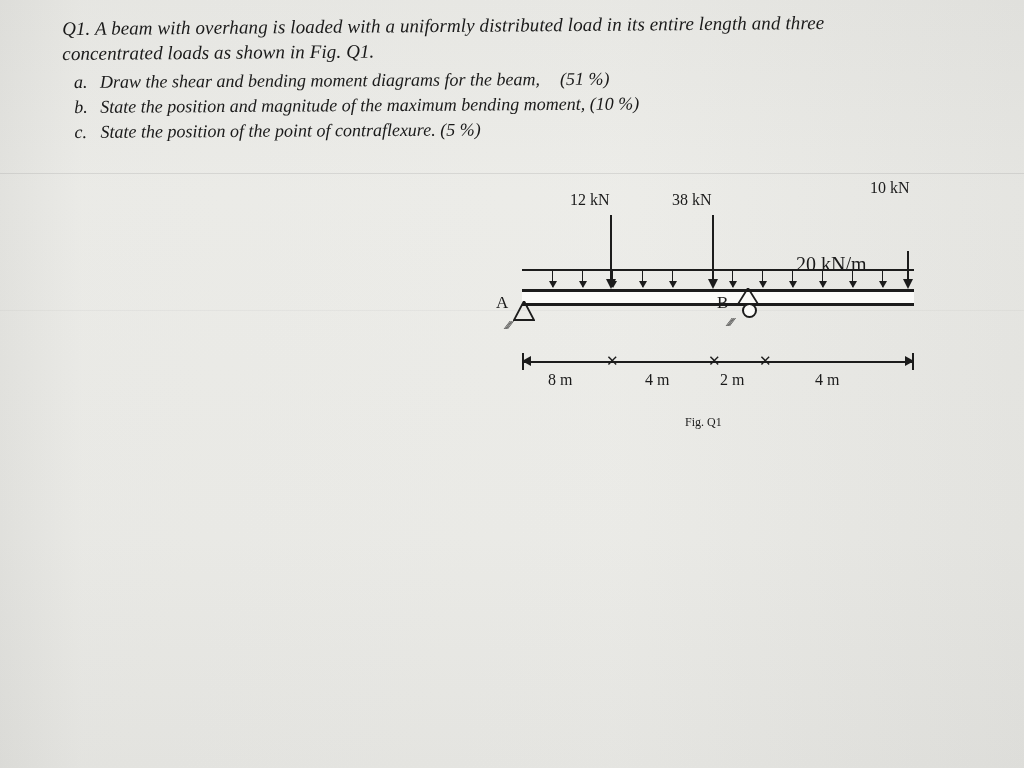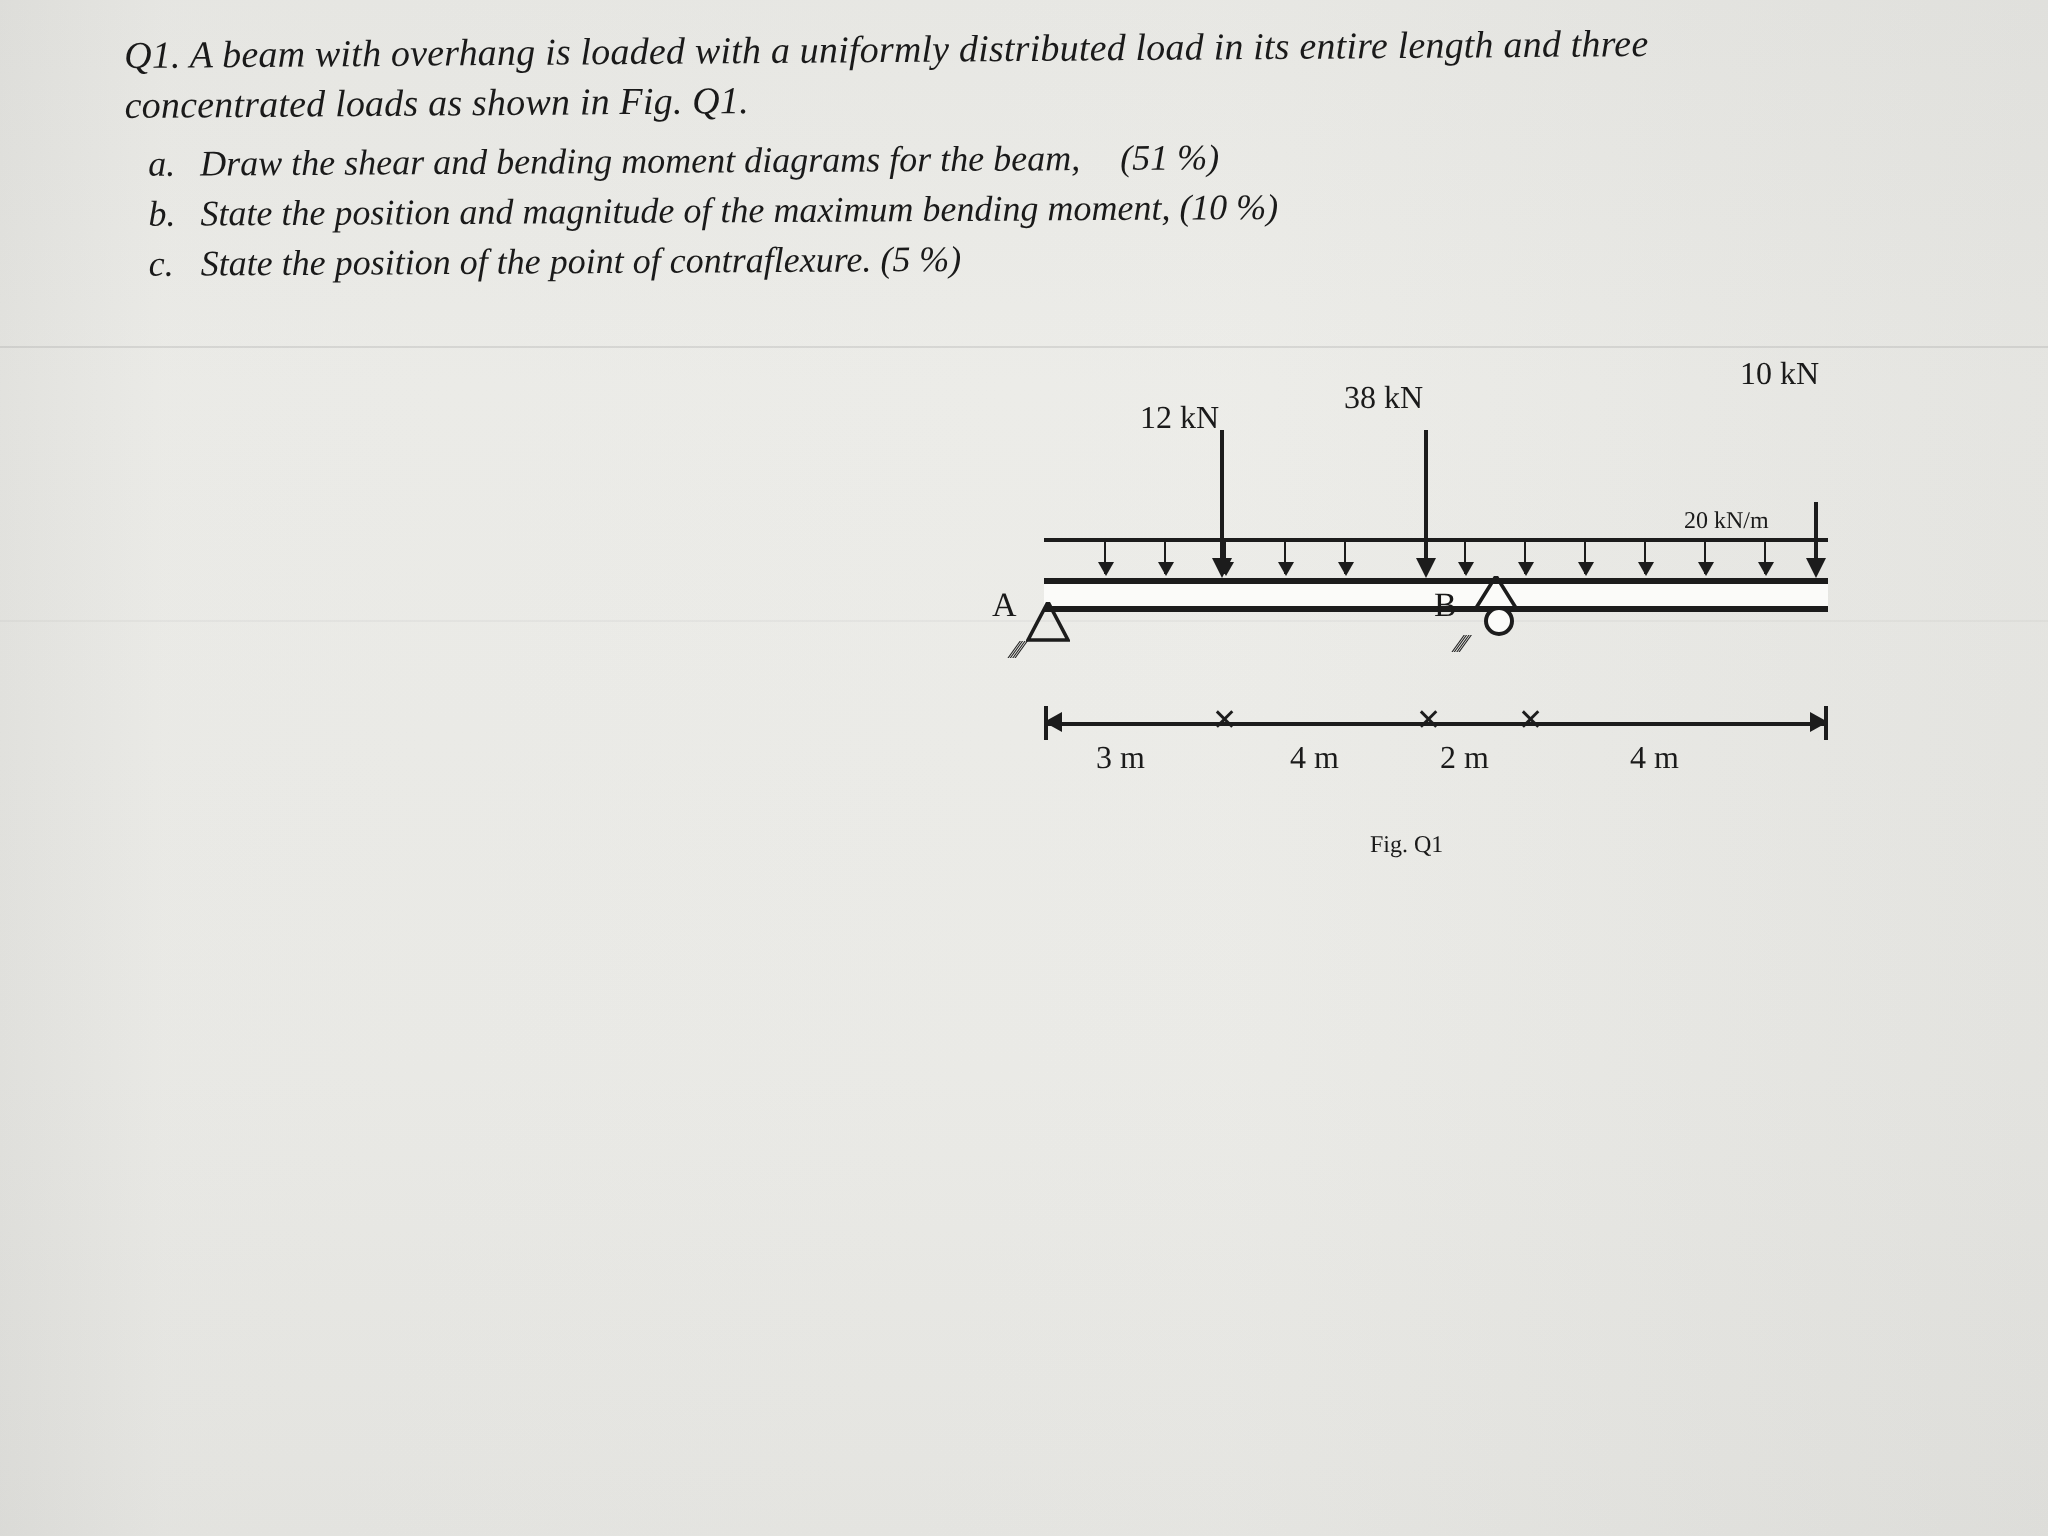"12 kN" div.load-label { margin-top: 10px -> none }
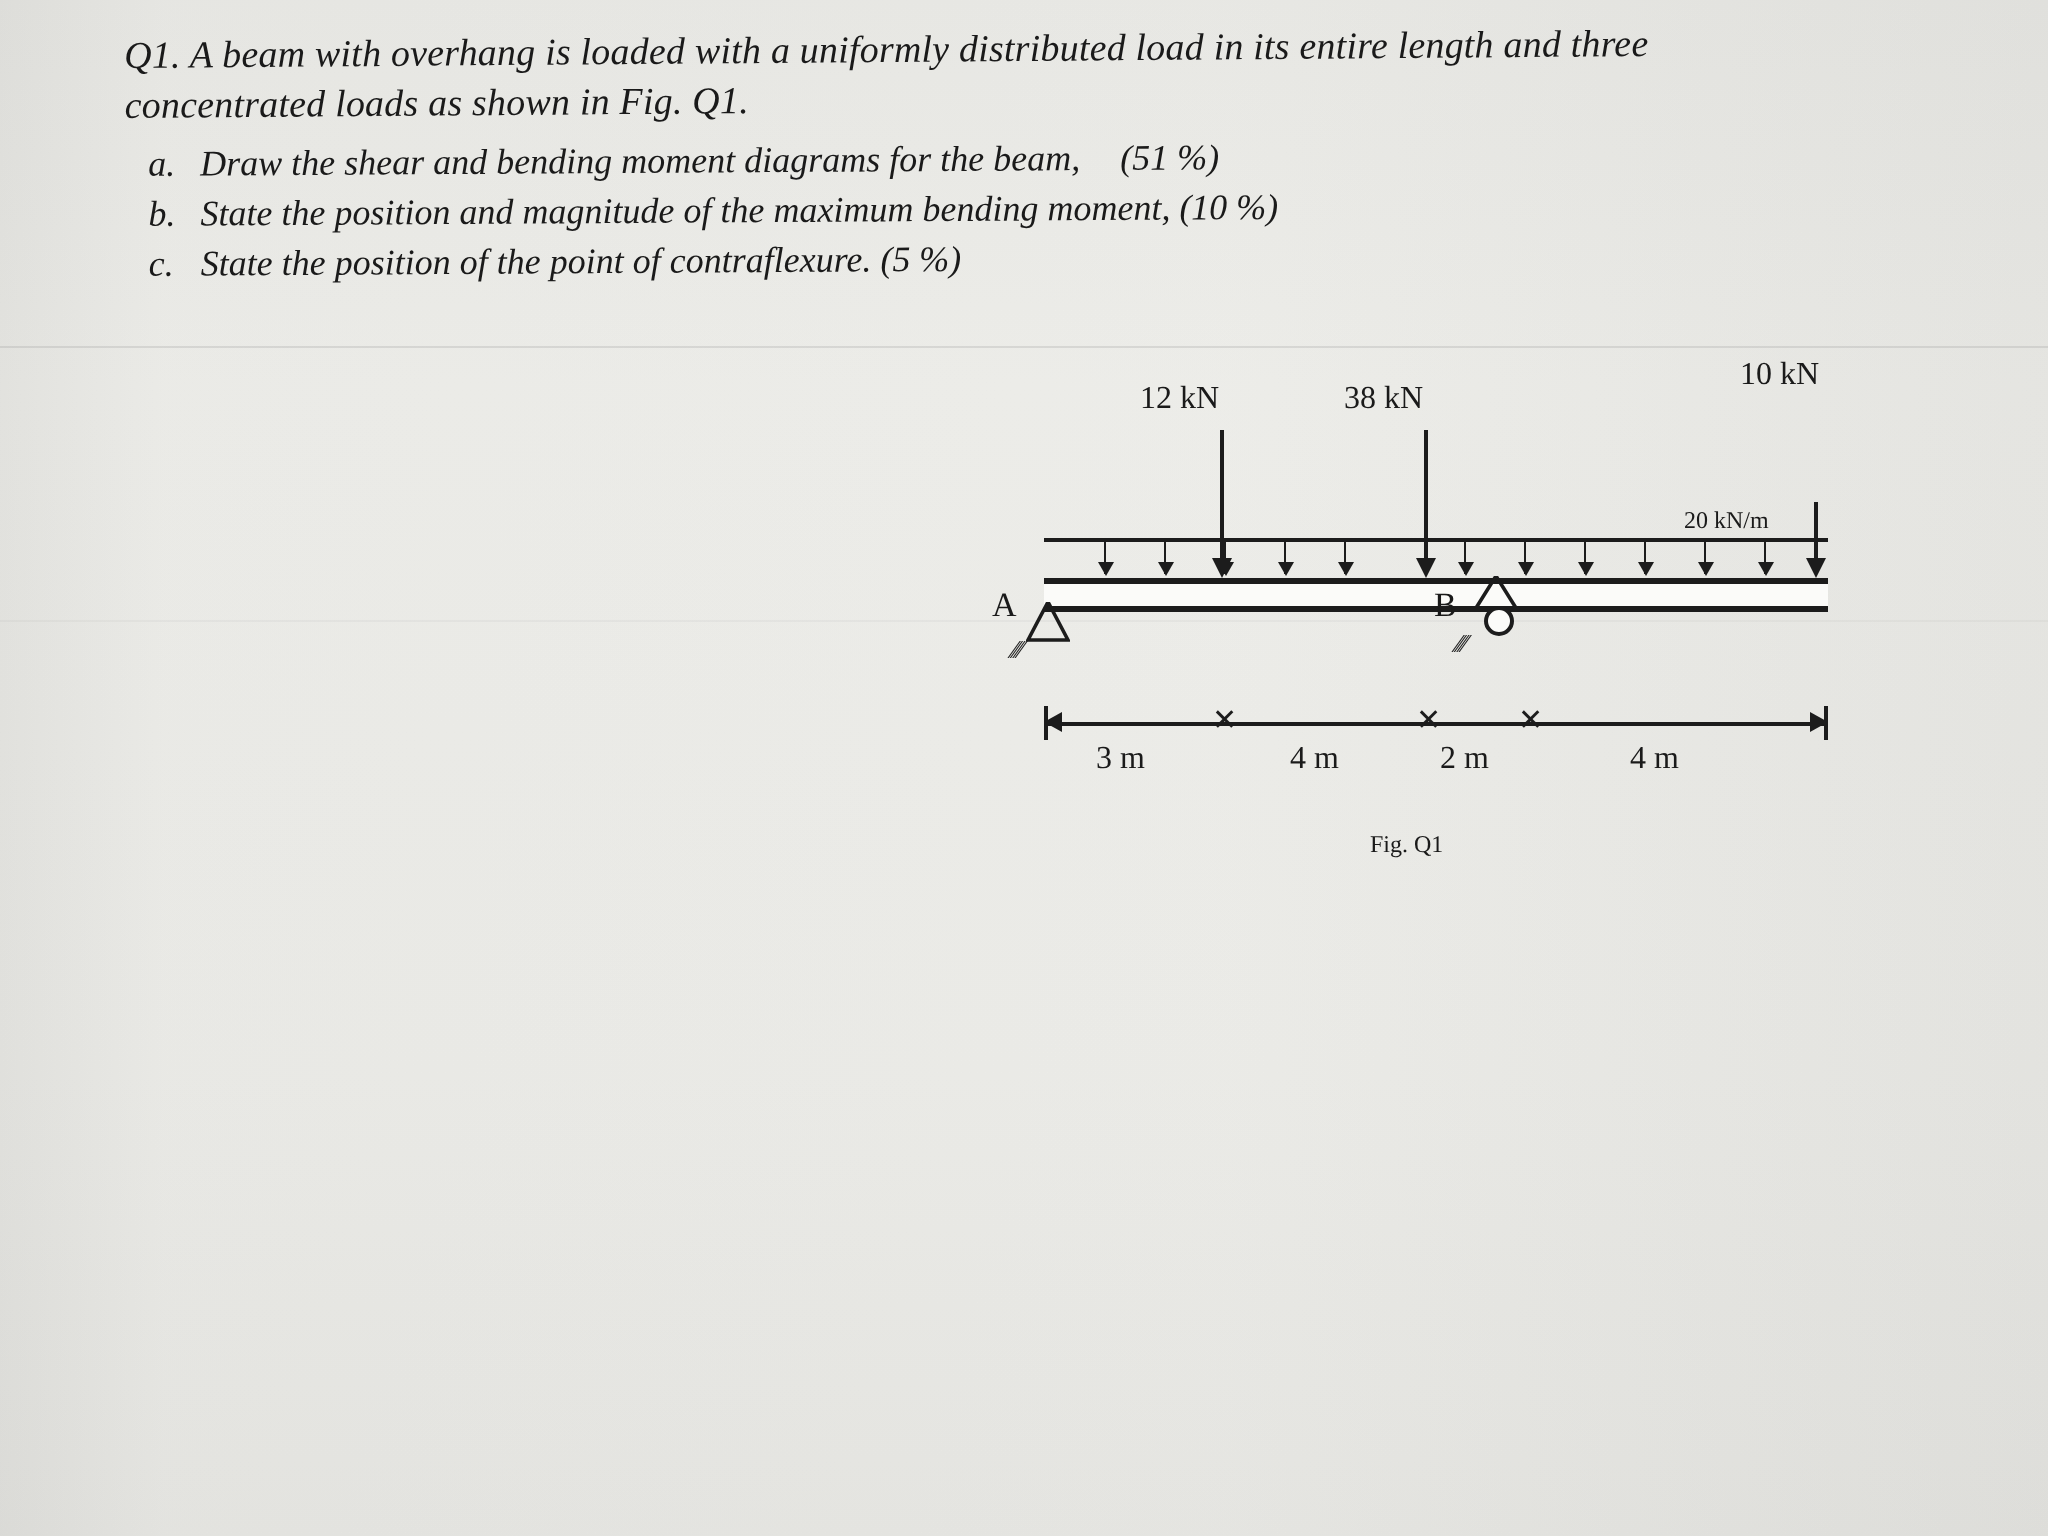"20 kN/m" .udl-label { font-size: 12px -> 20px; margin-left: 46px -> none }
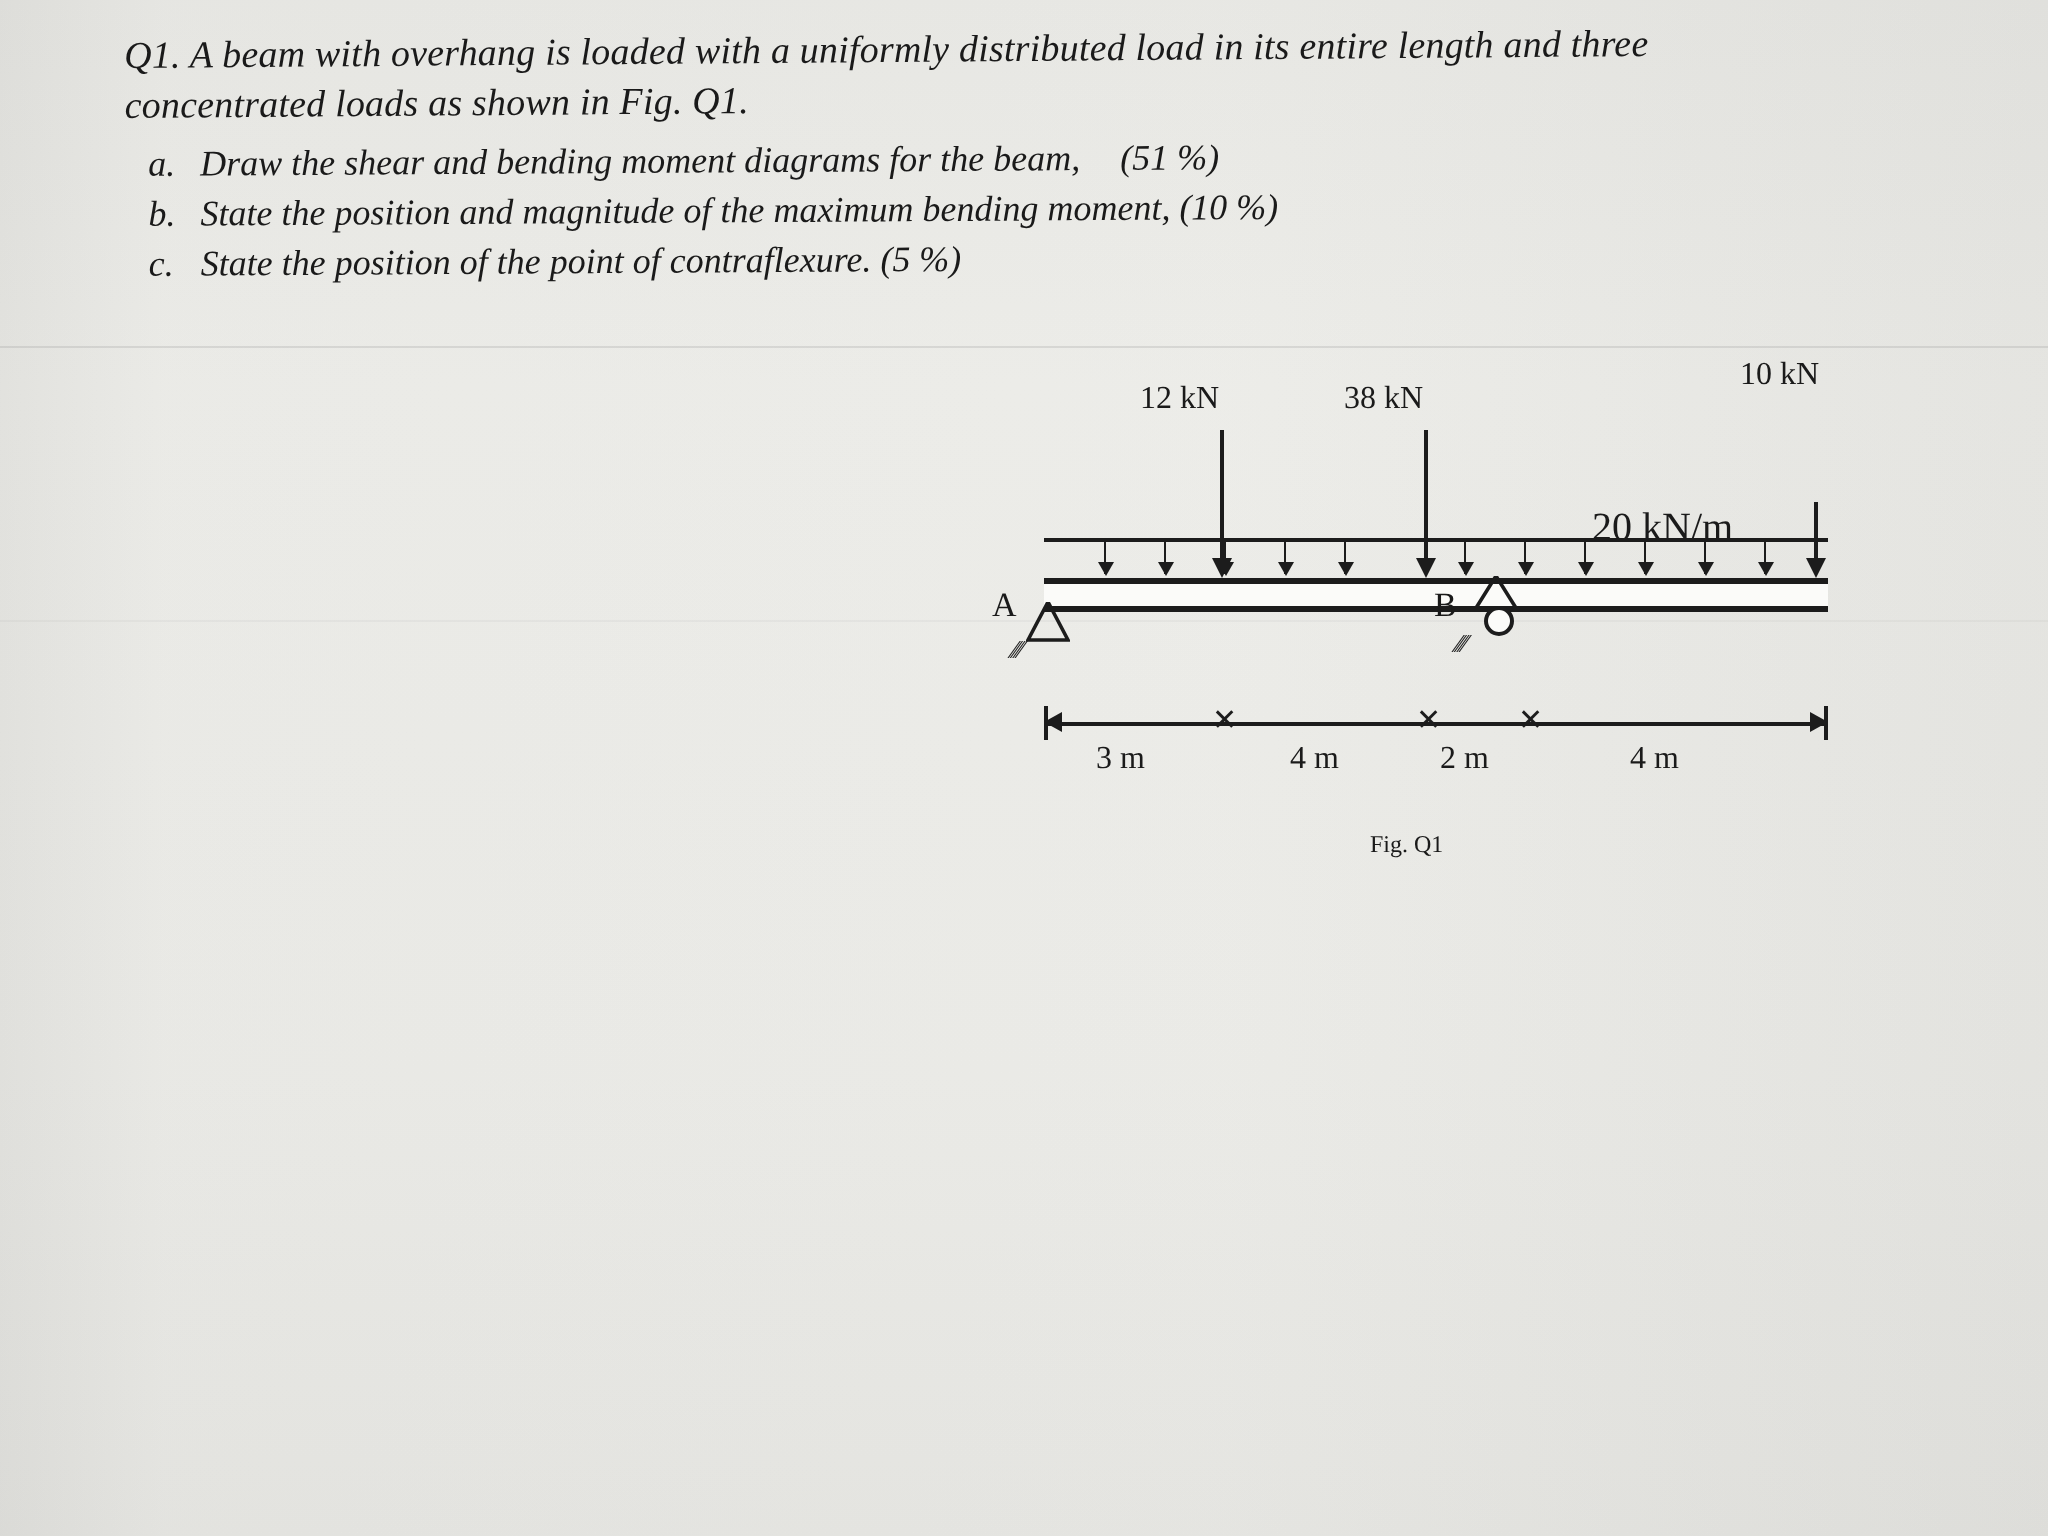"3 m" div.dim-label { text: 3 -> 8 }
